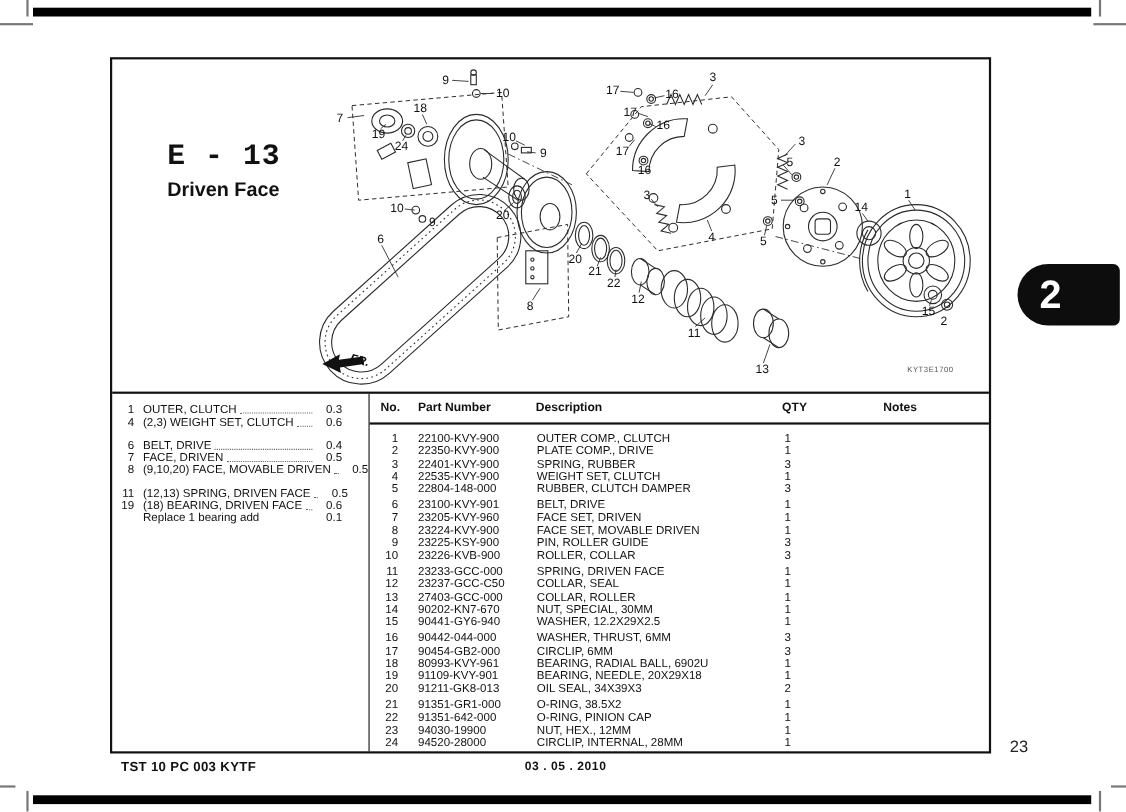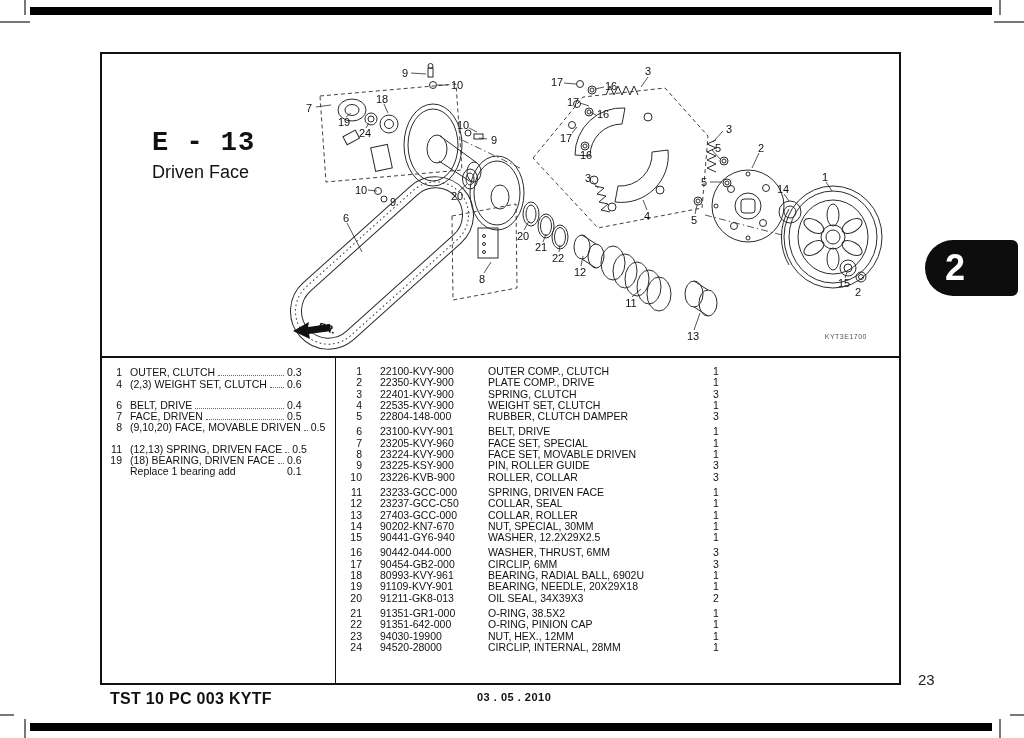"Driven Face" #sec-title { font-weight: normal -> bold }
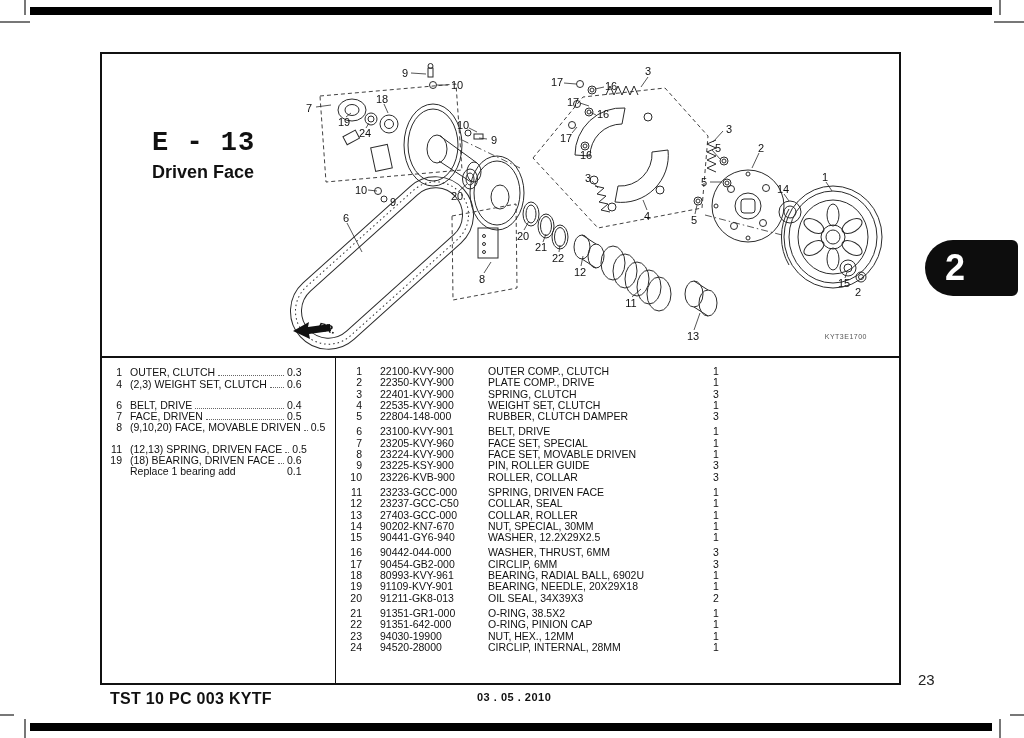"0.3" .svc-frt { text-align: left -> right }
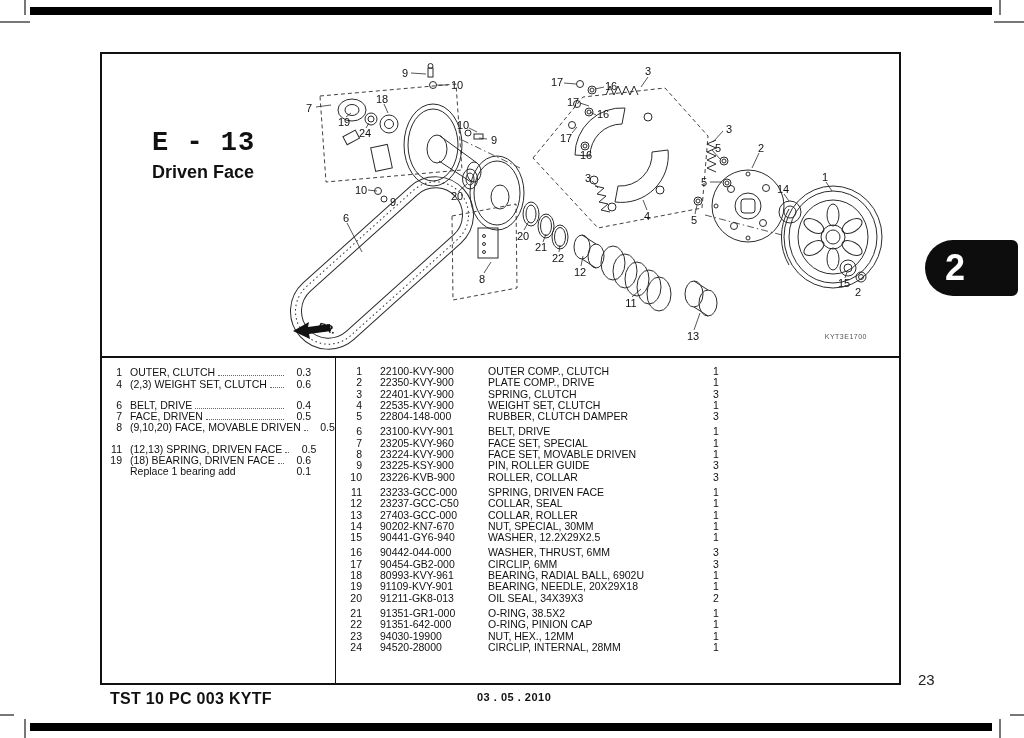"No." div.thead { html: none -> <div> <span>No.</span> <span>Part Number</span> <span>Description</span> <span>QTY</span> <span>Notes</span> </div> }
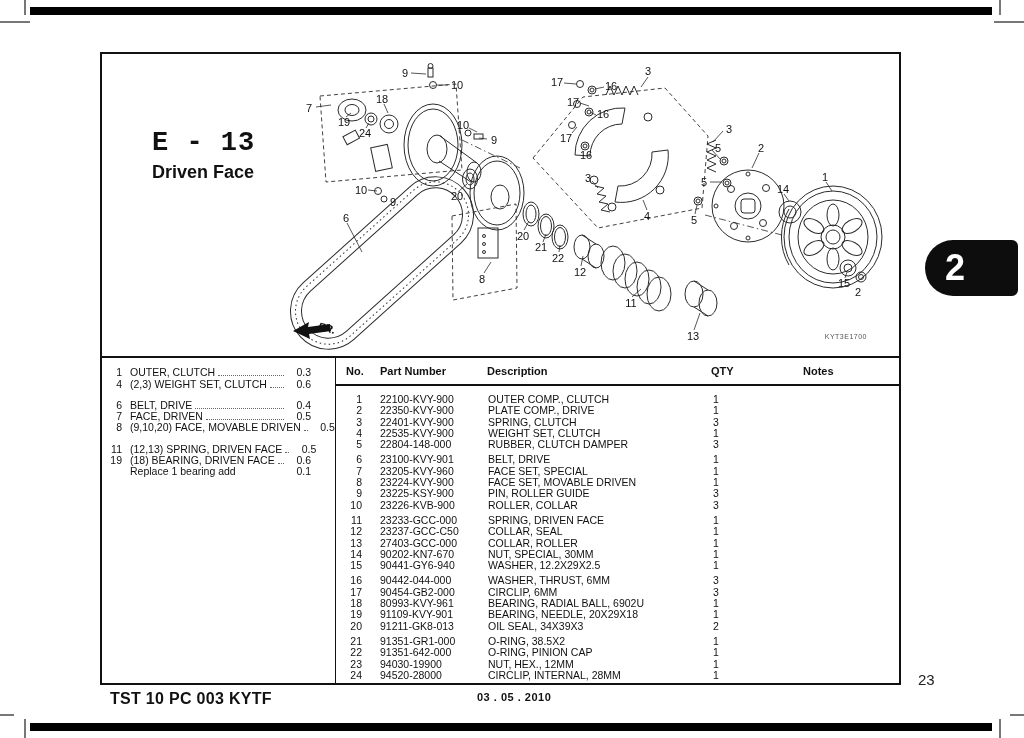"SPRING, CLUTCH" span.pr-desc { text: CLUTCH -> RUBBER }
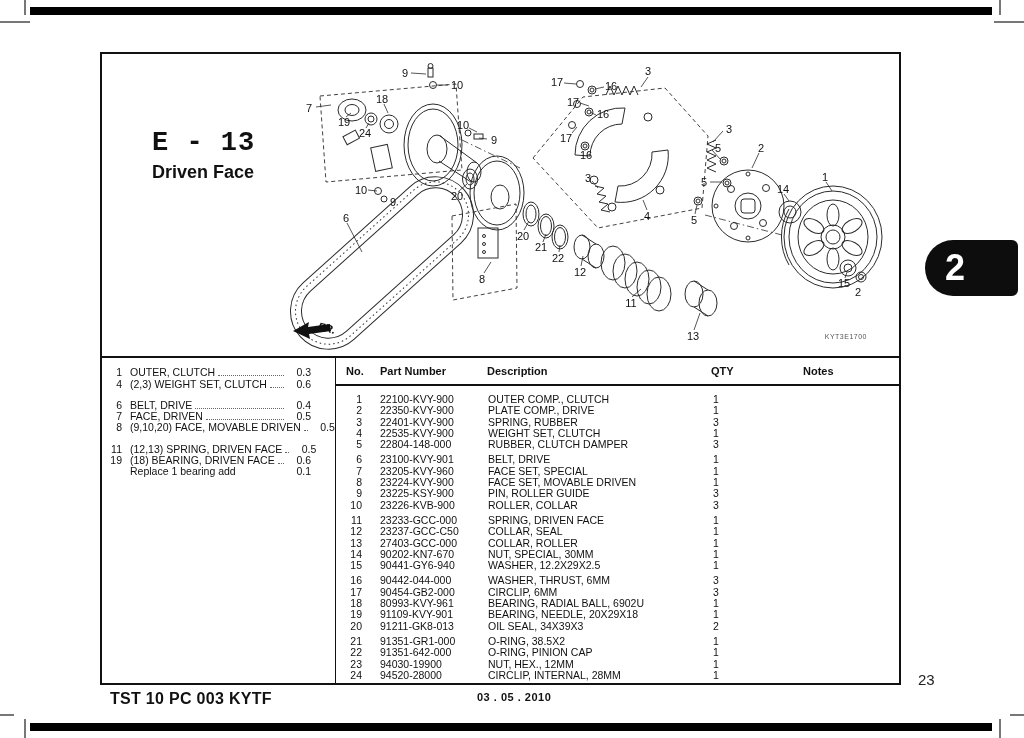"FACE SET, SPECIAL" span.pr-desc { text: SPECIAL -> DRIVEN }
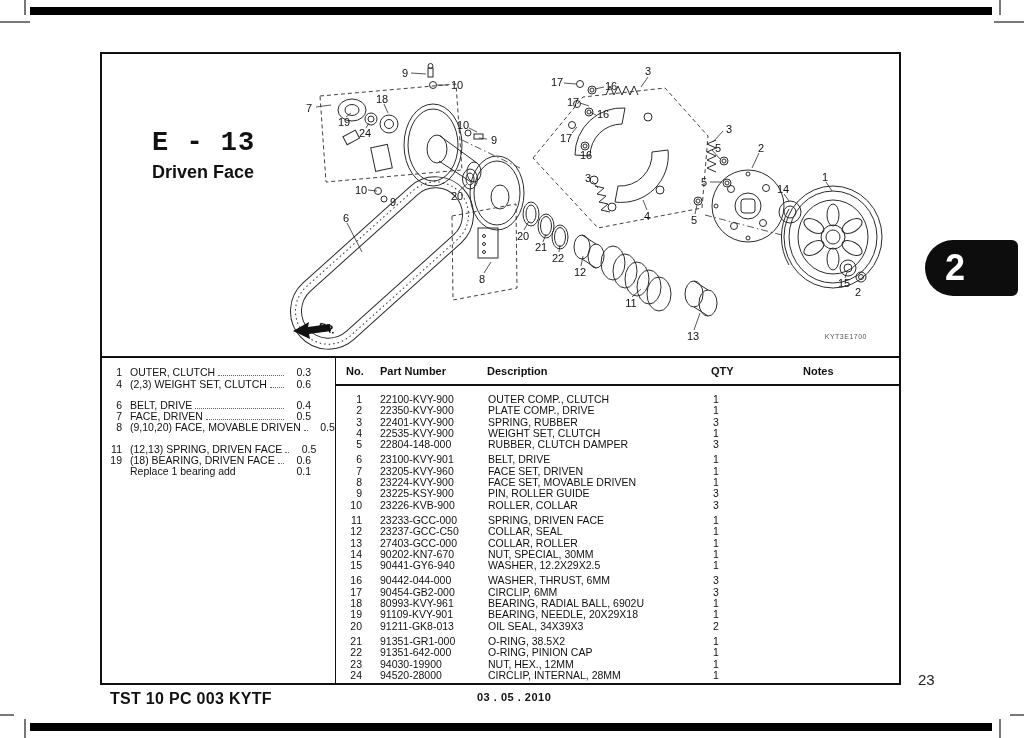"TST 10 PC 003 KYTF" #footer-left { font-size: 16px -> 12px }
